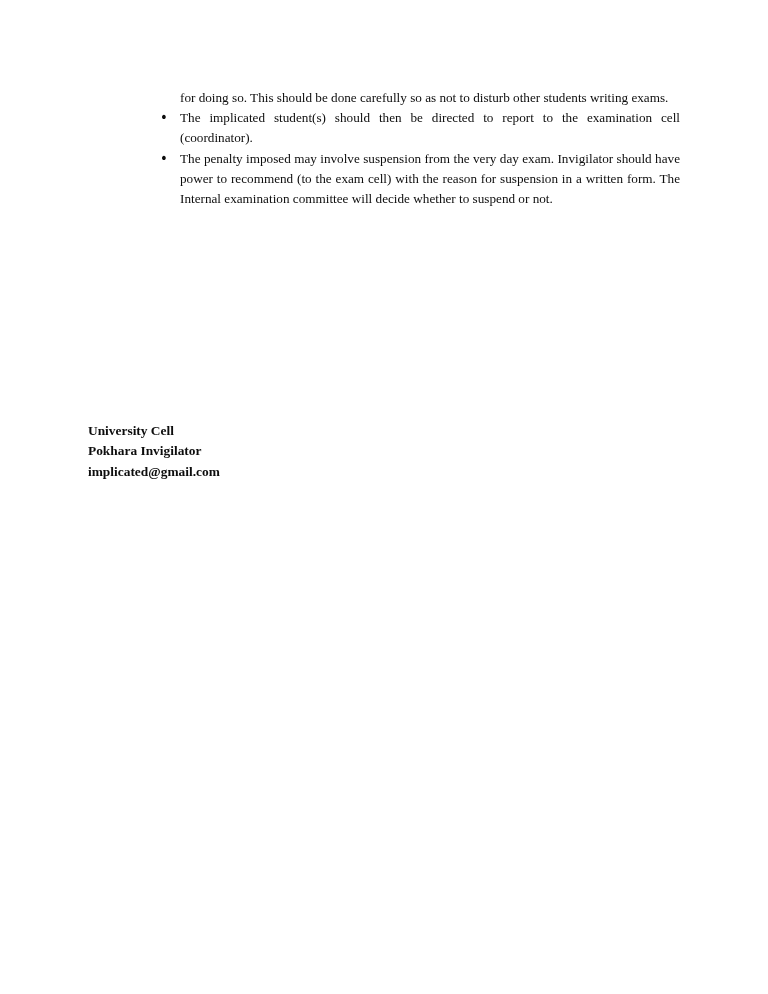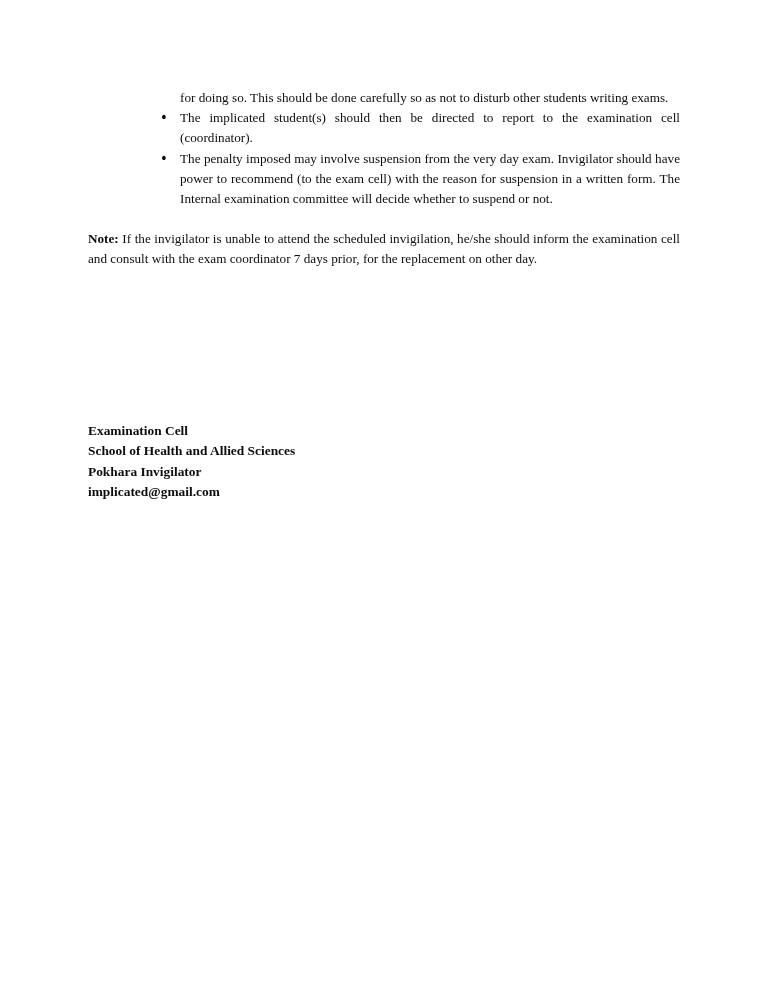"Note: If the invigilator is" p.para { html: <p> <span>Note:</span><span> If the invigilator is unable to attend the scheduled invigilation, he/she should inform the examination cell and consult with the exam coordinator 7 days prior, for the replacement on other day.</span> </p> -> none }
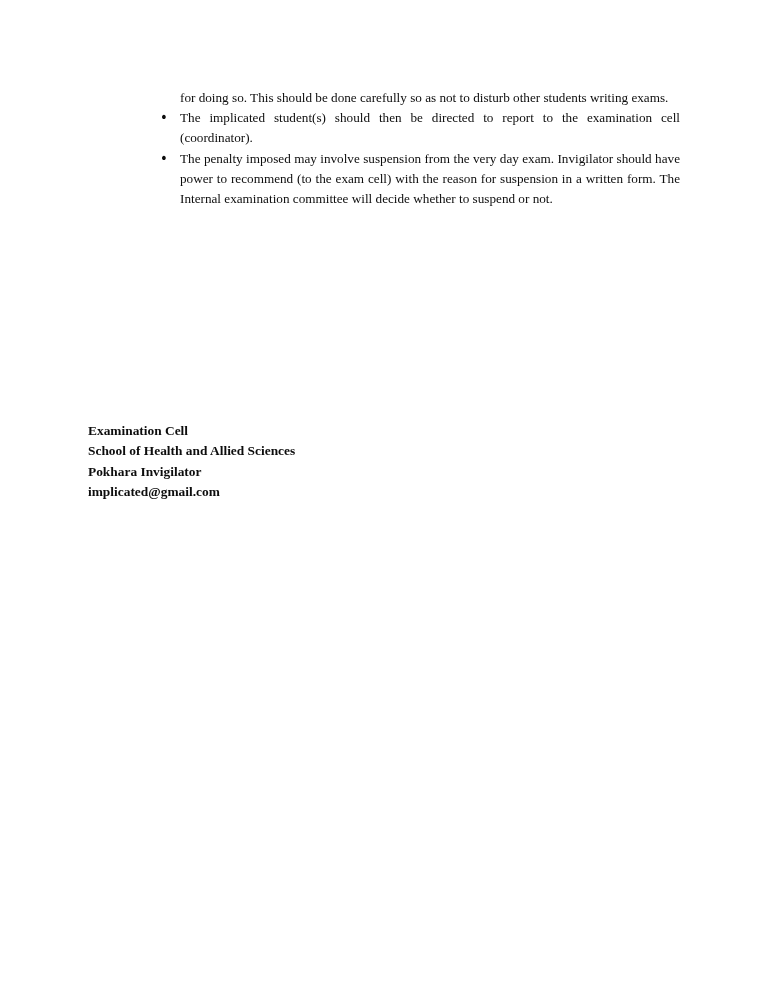"Examination Cell" div.signature-line { text: Examination -> University }
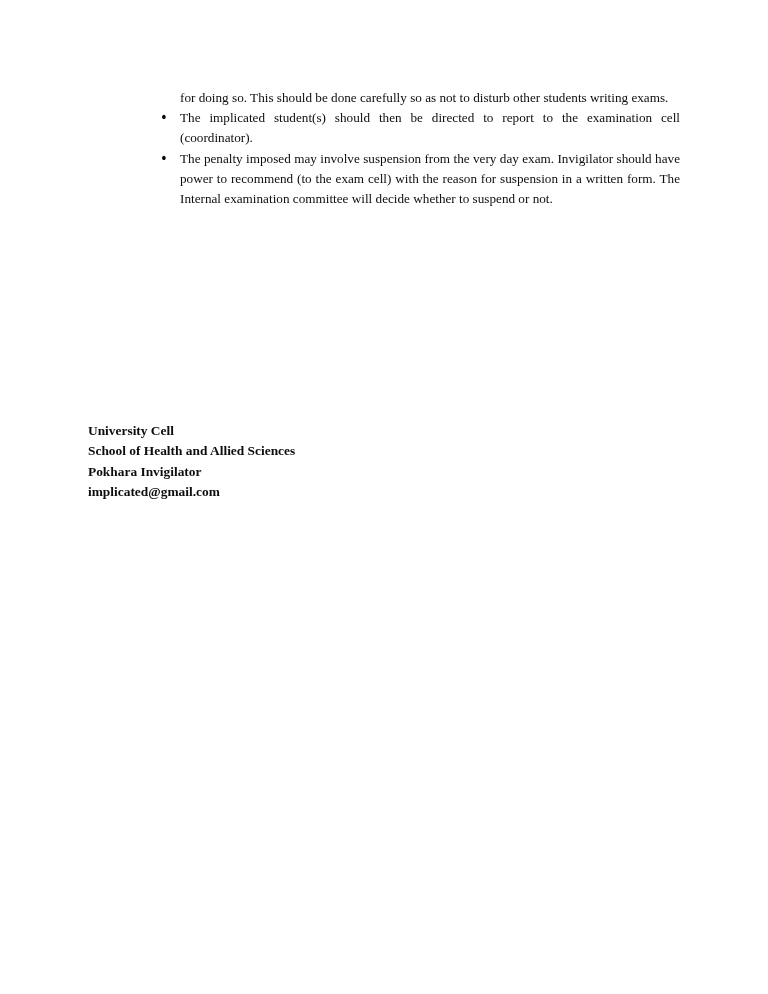"School of Health and Allied" div.signature-line { html: <div>School of Health and Allied Sciences</div> -> none }
